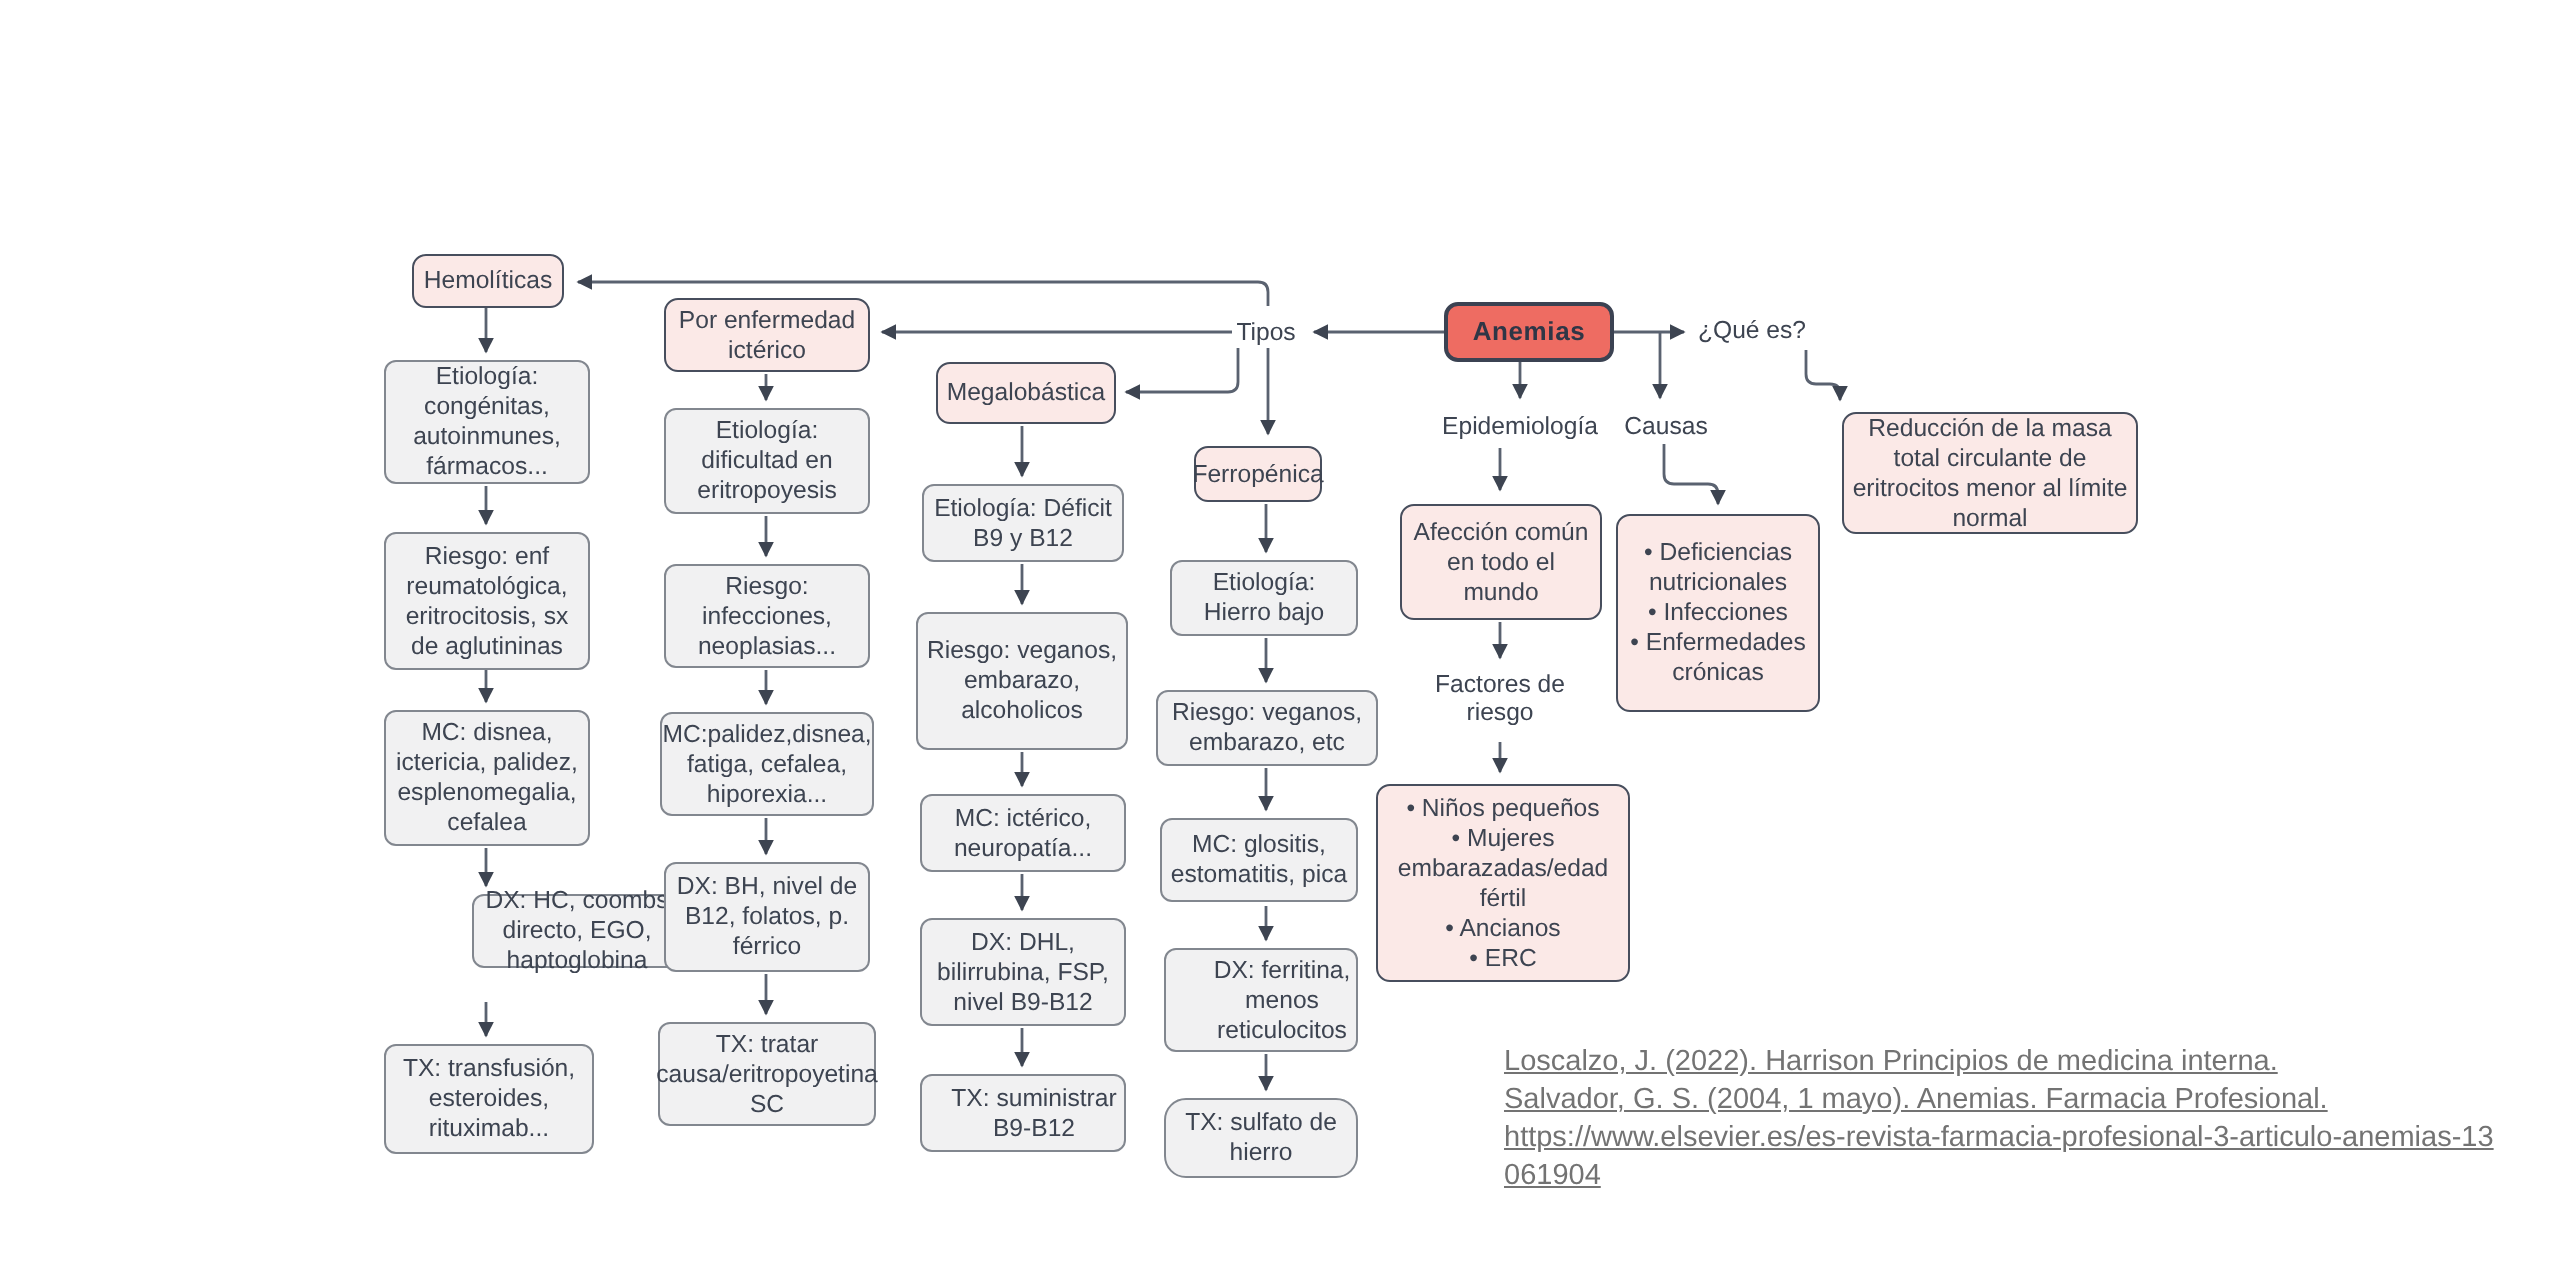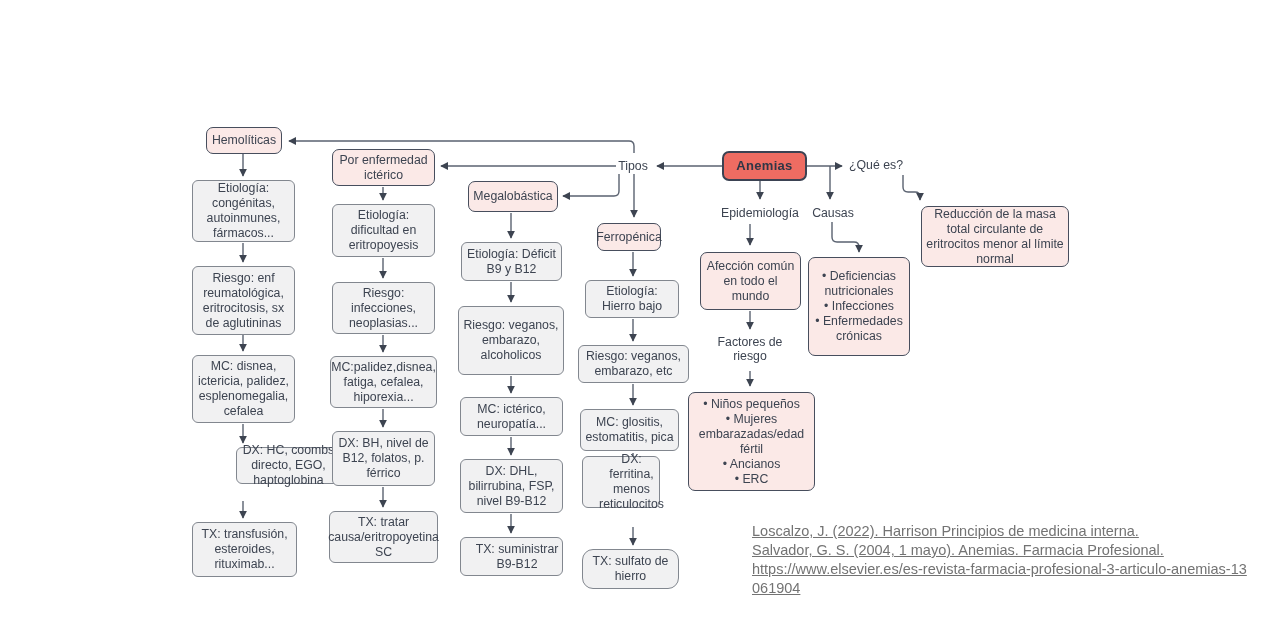"DX: ferritina, menos reticulocitos" div.node { top: 456px -> 474px; width: 78px -> 97px }
